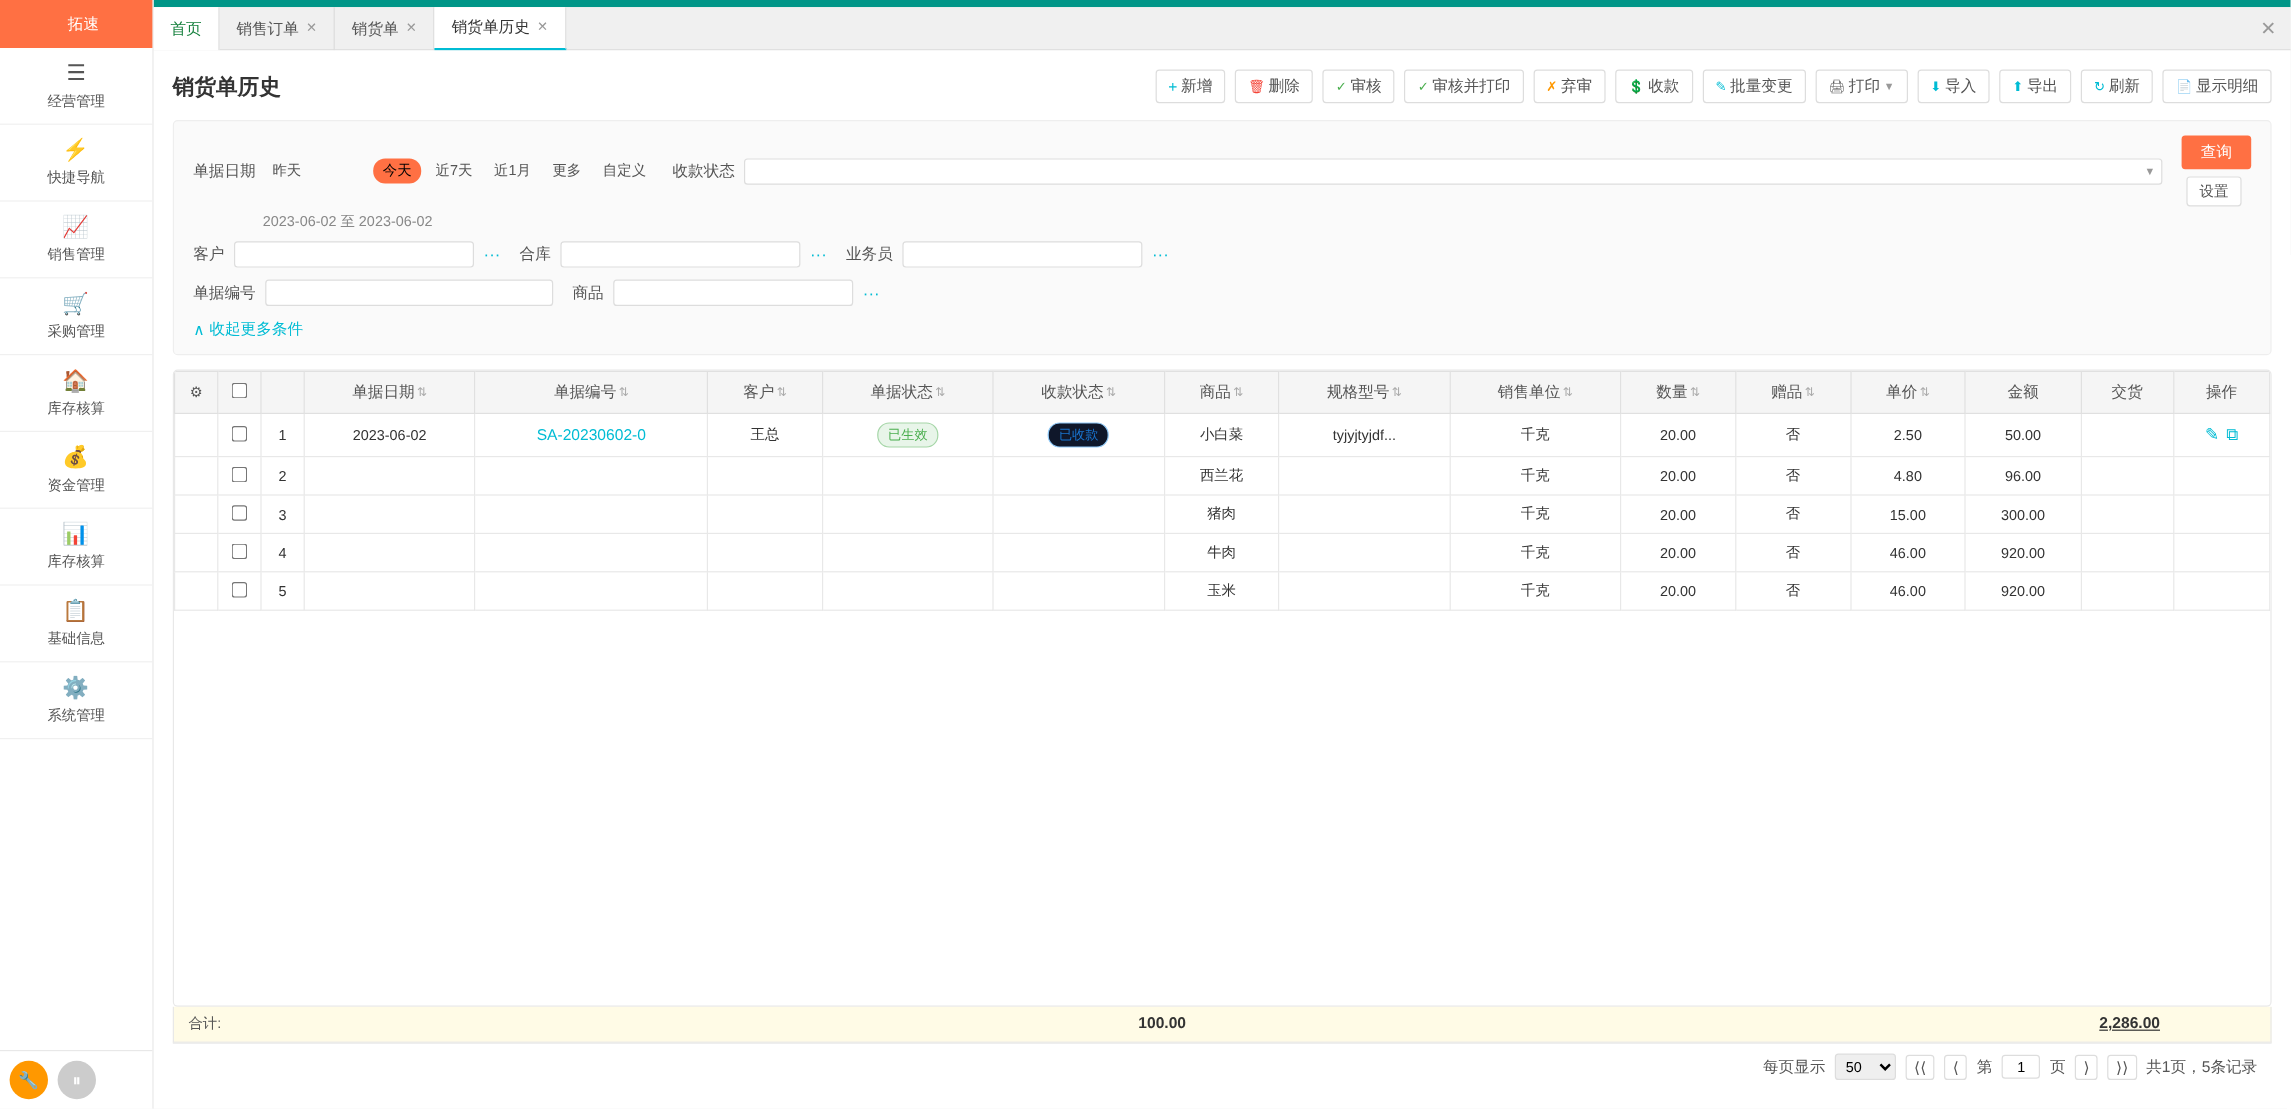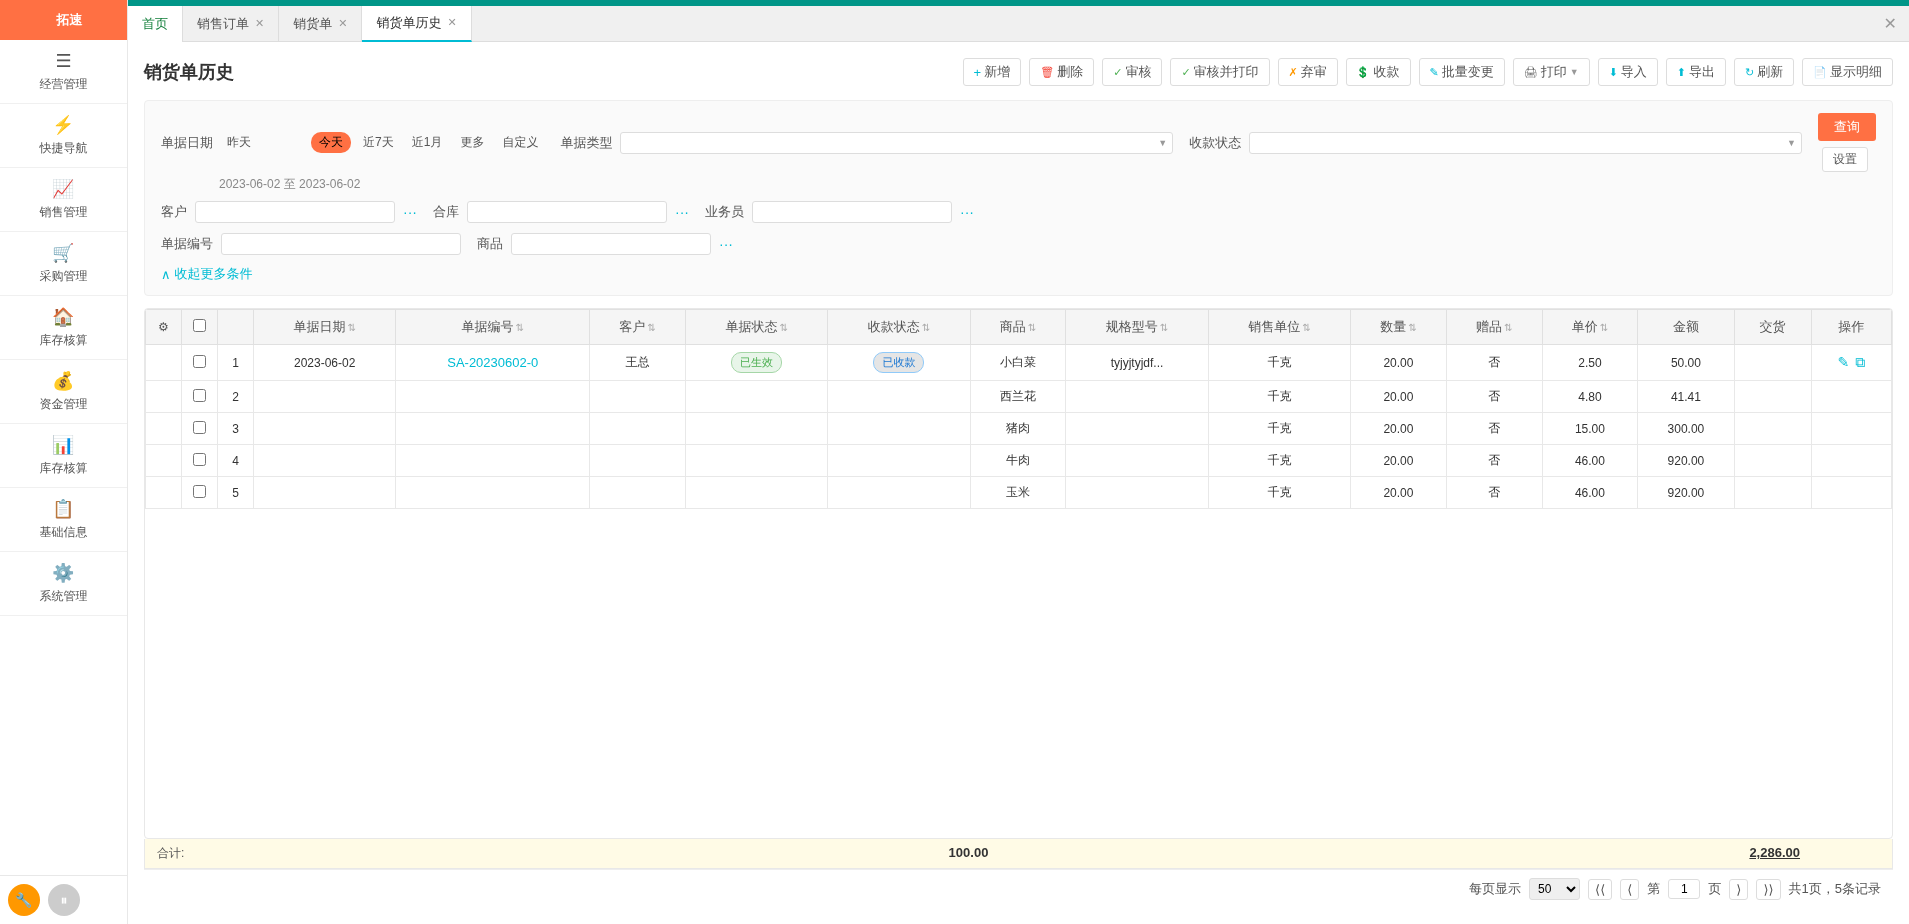"拓速" .sidebar-logo { font-weight: bold -> normal }
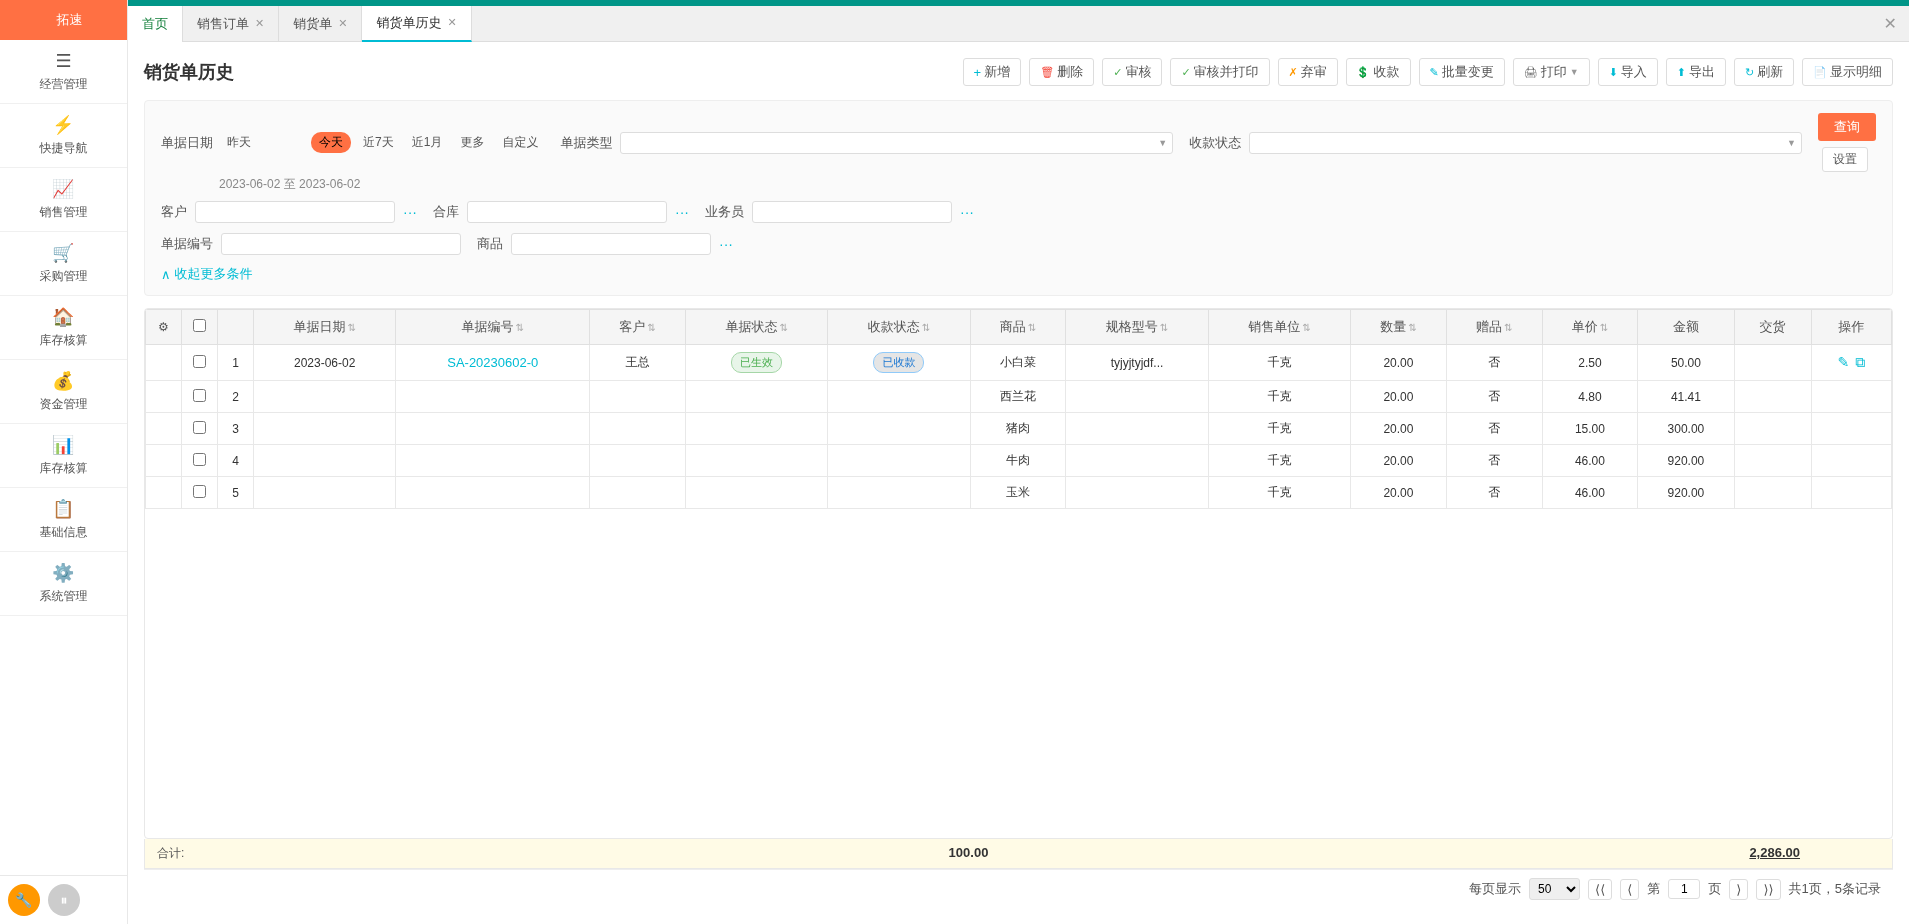"单据类型" div.filter-group { html: <div> <span>单据类型</span> <div> <select> <option></option> </select> </div> </div> -> none }
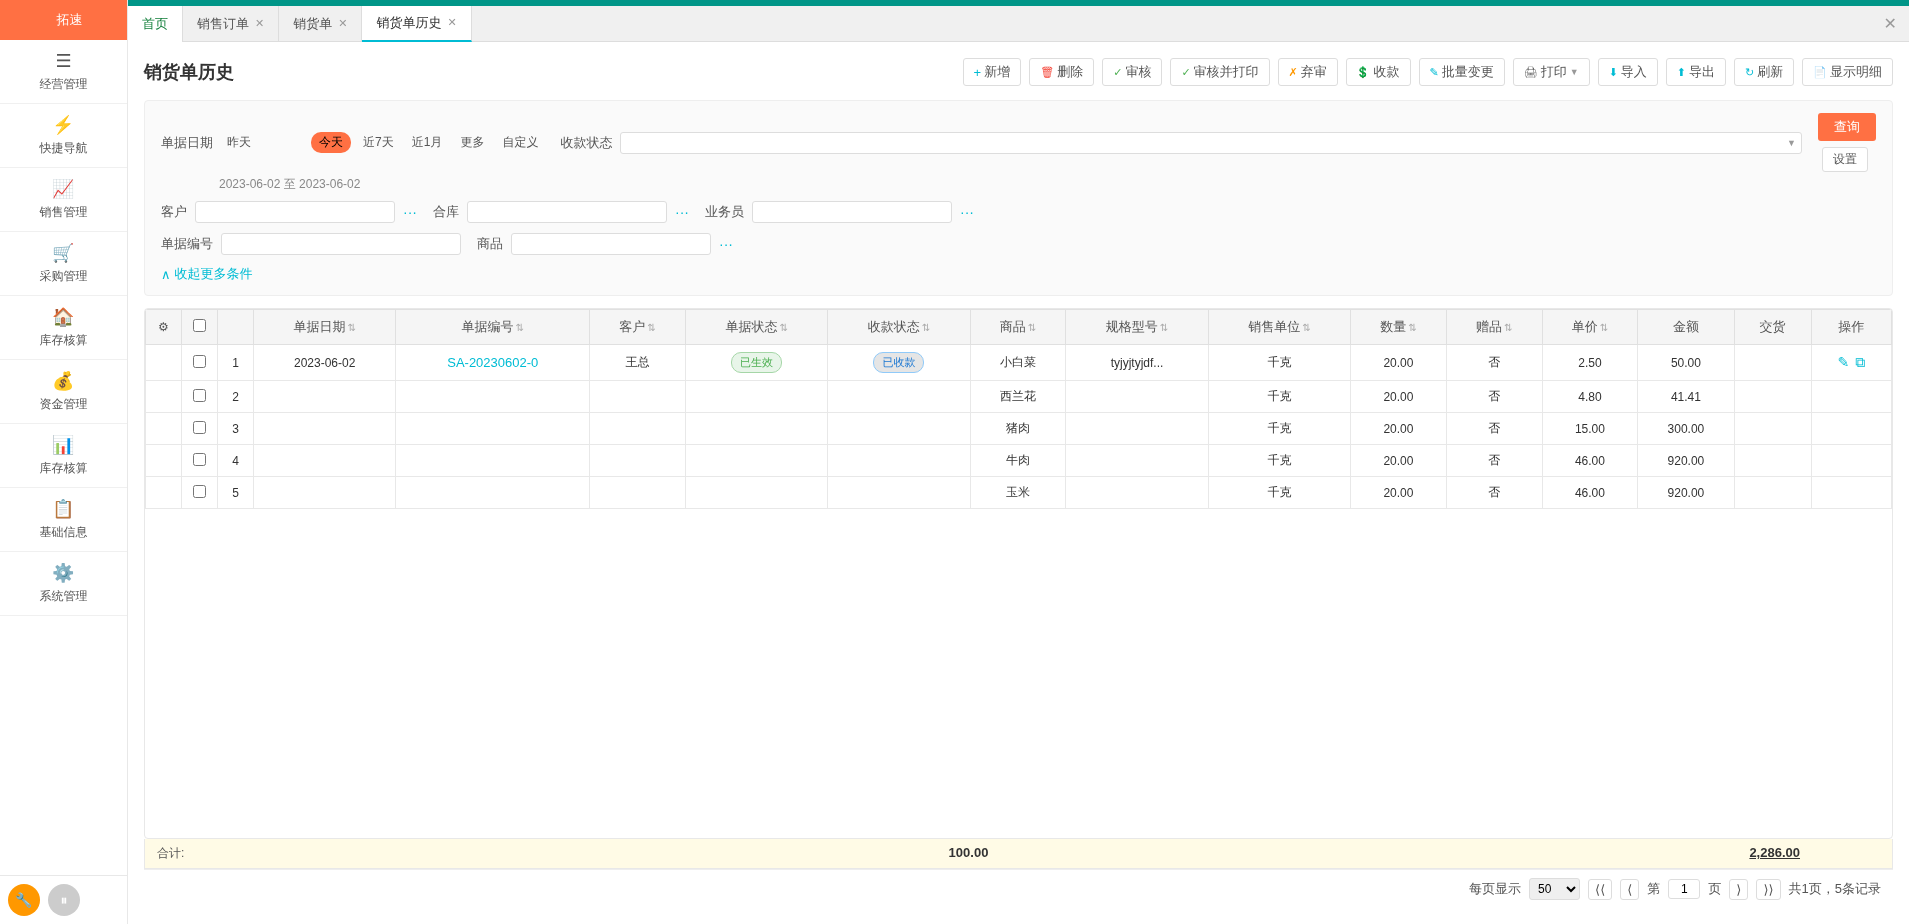"已收款" .badge-blue { background: #e5e5e5 -> #0f172a }
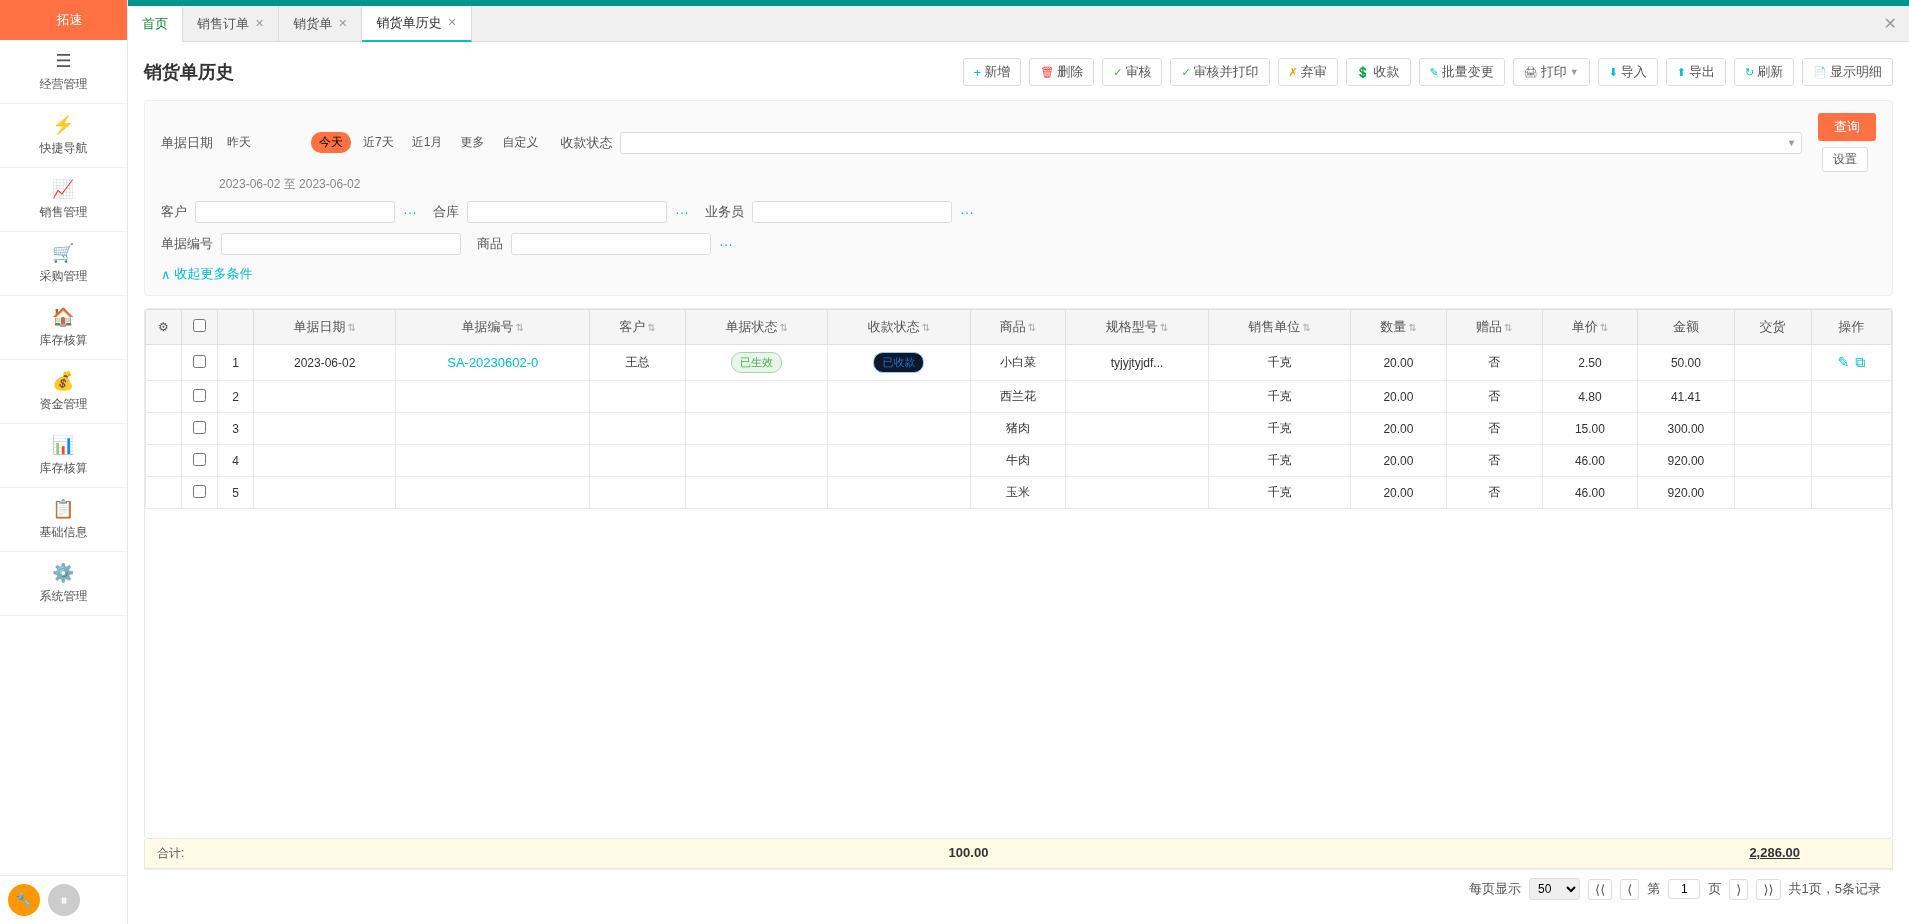"41.41" td { text: 41.41 -> 96.00 }
